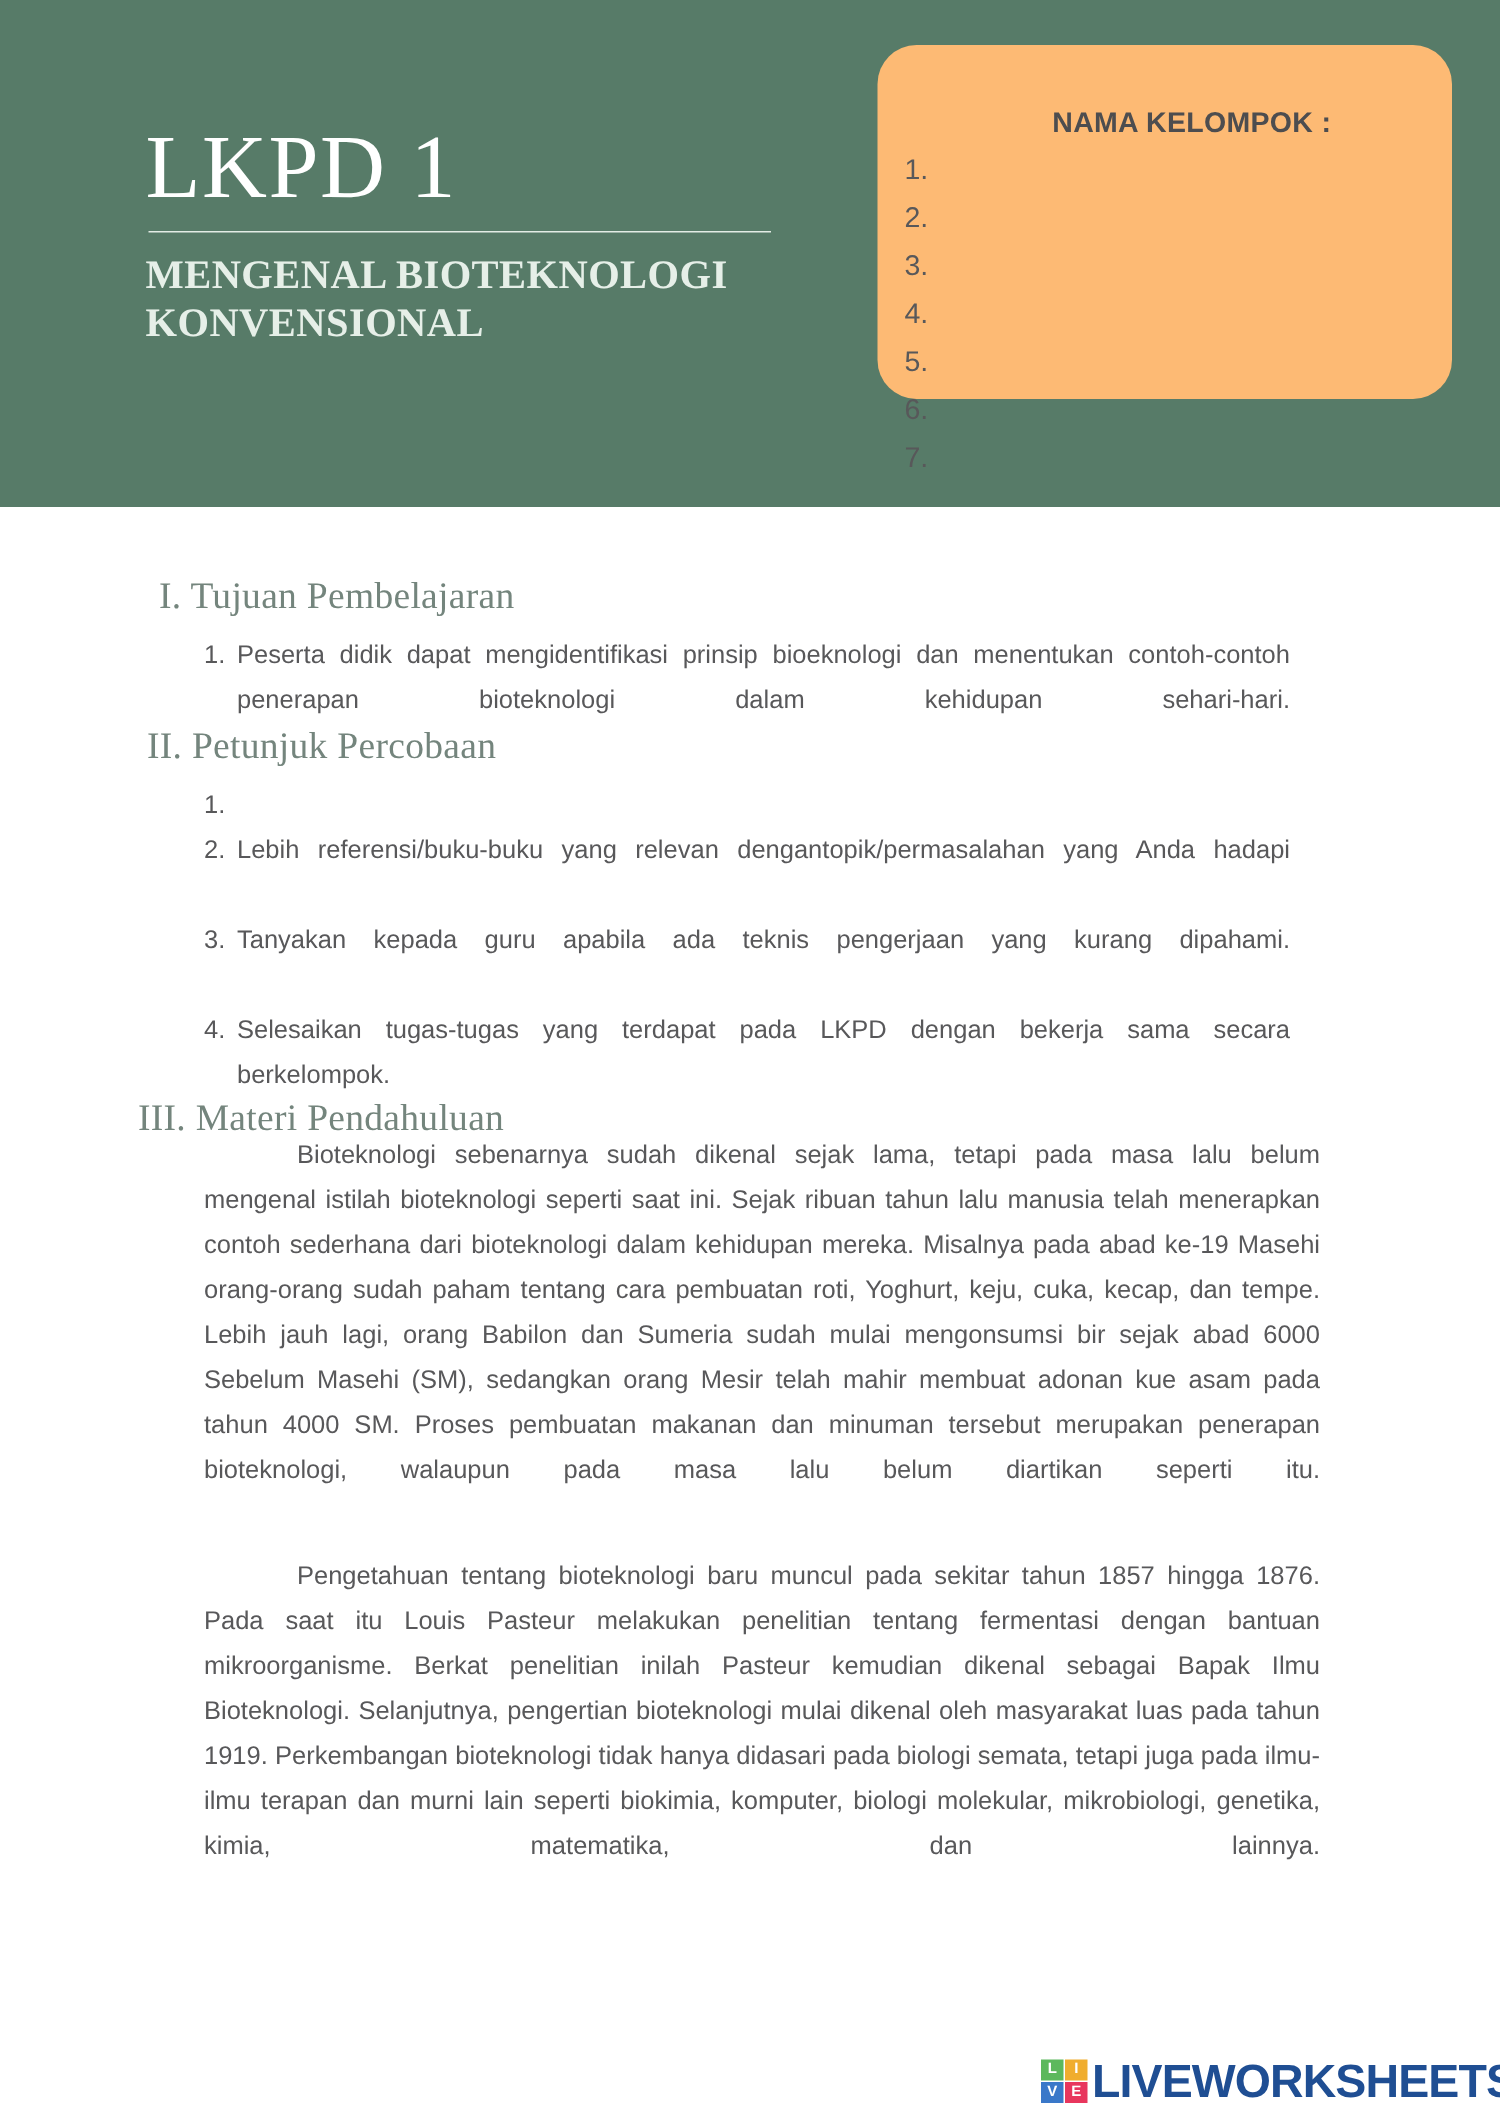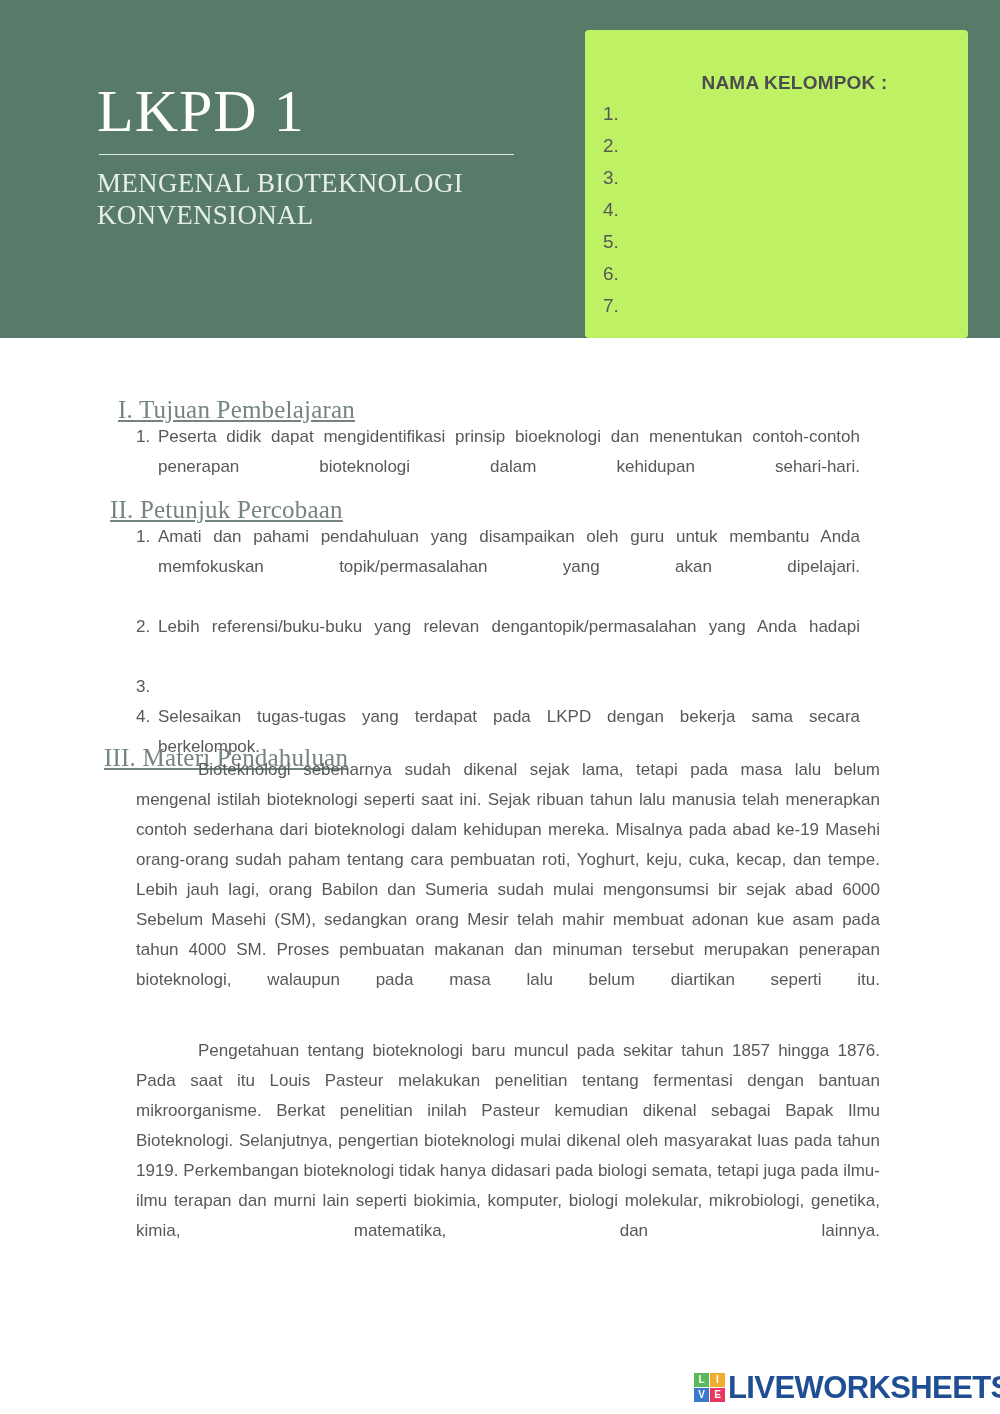"NAMA KELOMPOK :" .group-card { background: #bef264 -> #fdba74; border-radius: 4px -> 26px; height: 308px -> 236px }
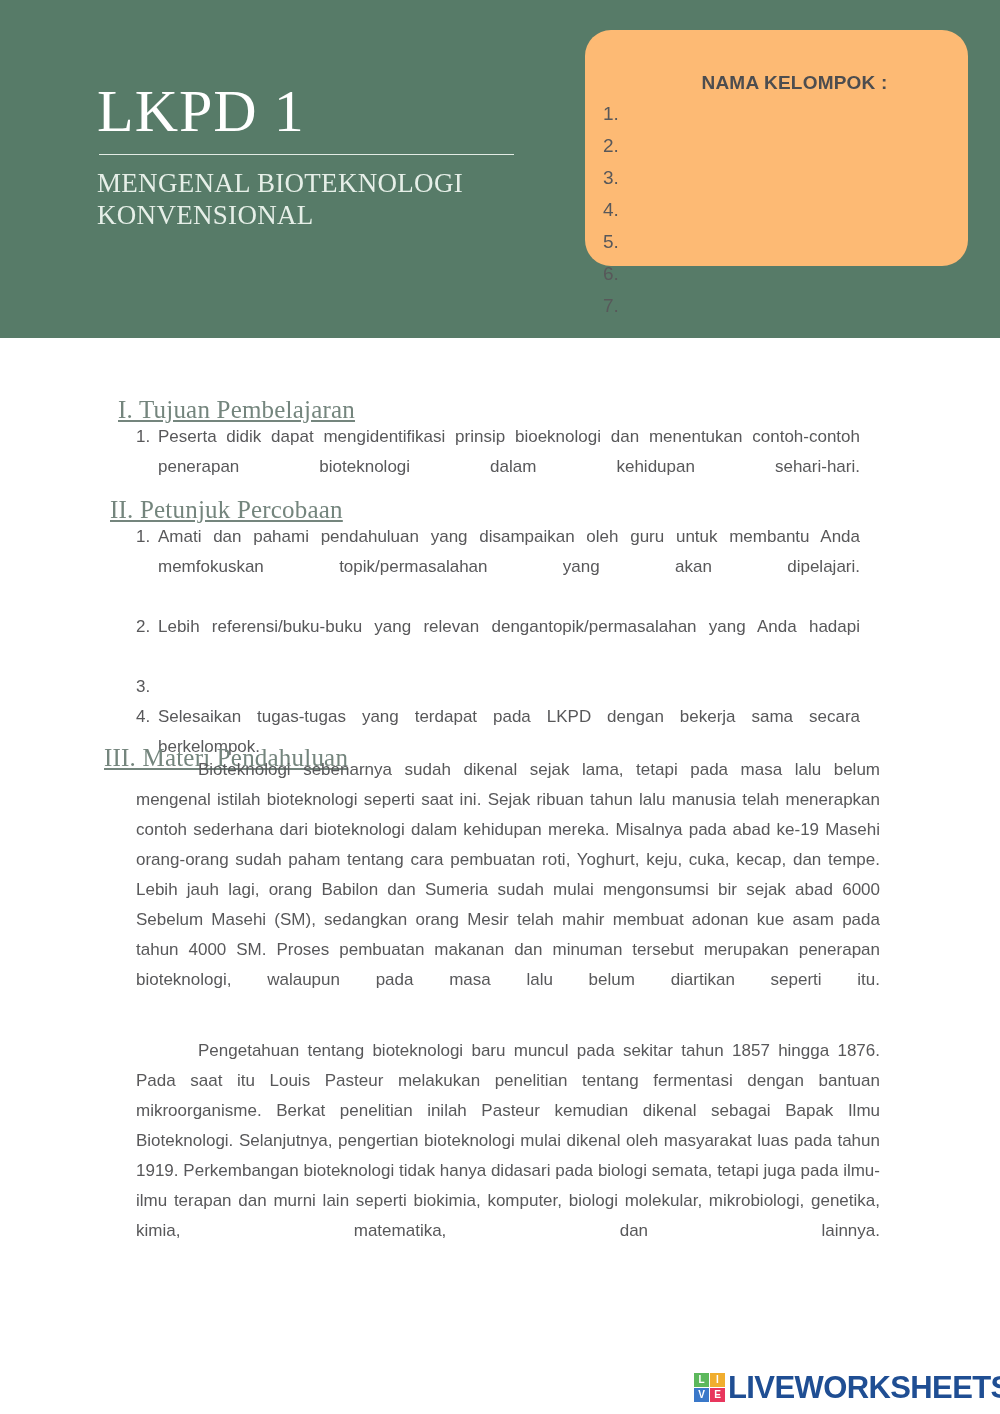"MENGENAL BIOTEKNOLOGI KONVENSIONAL" .sub-title { font-weight: 400 -> 700 }
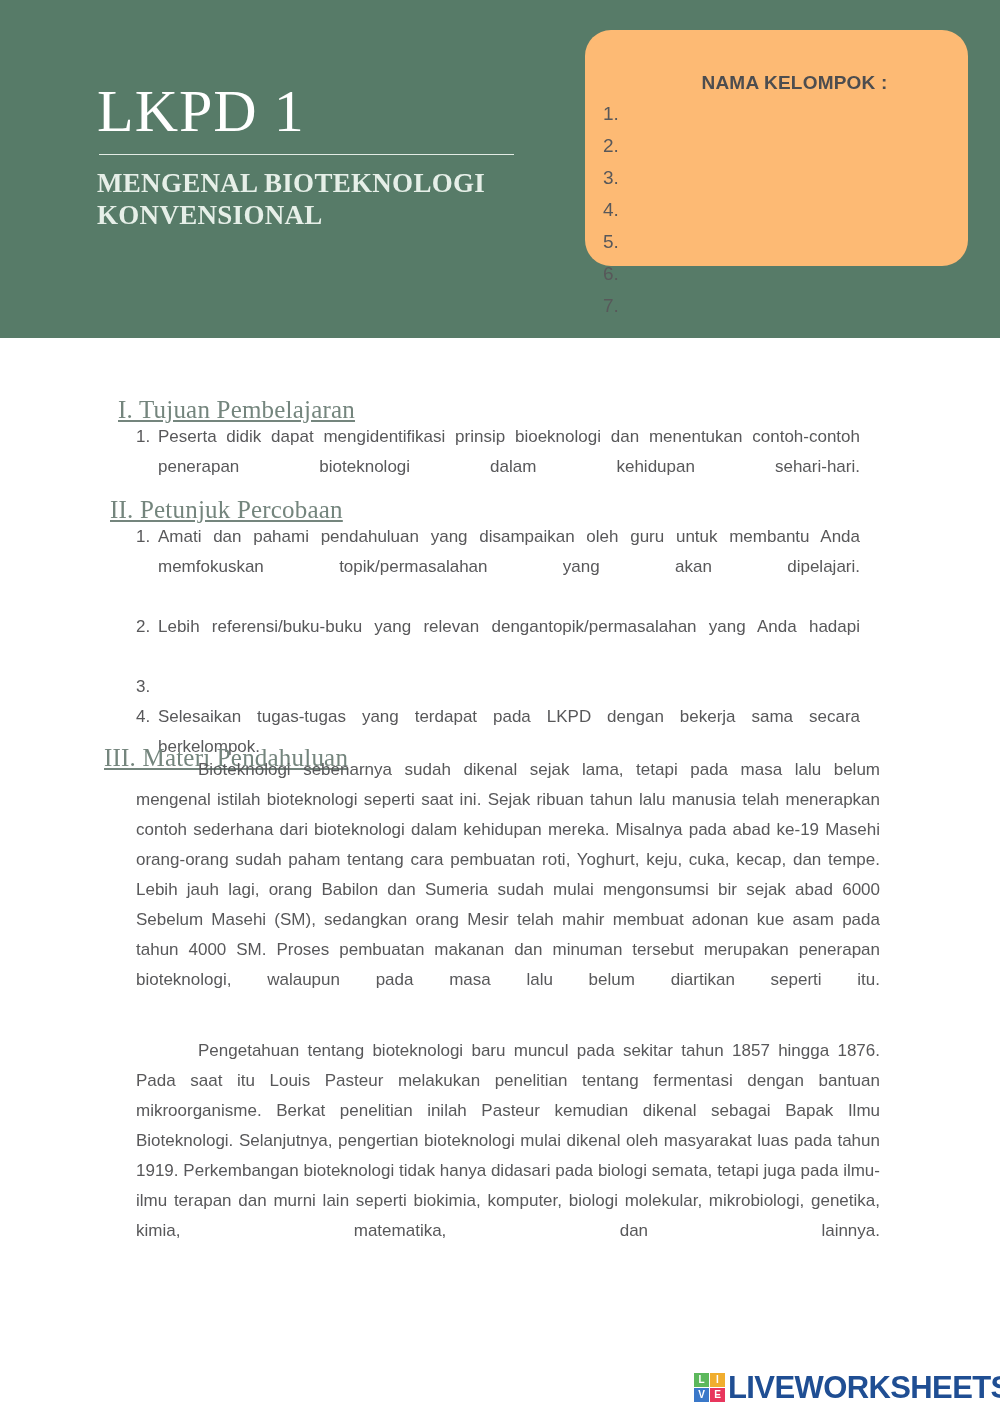"I. Tujuan Pembelajaran" .section-heading { margin: 12px -> 0; text-decoration: underline -> none }
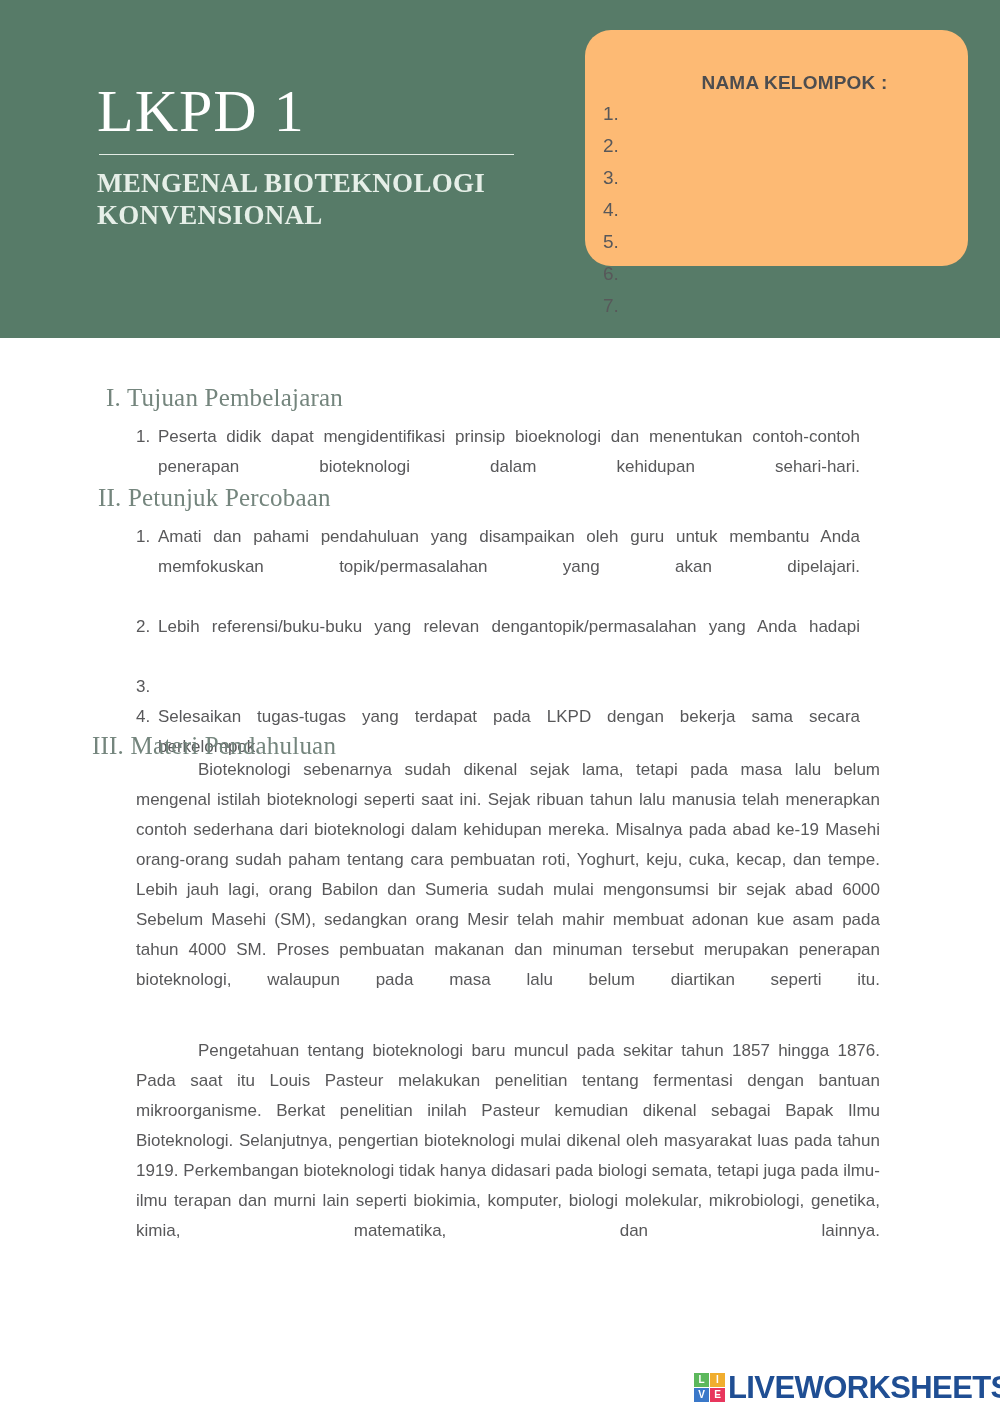"Amati dan pahami pendahuluan yang" span { html: <span>Amati dan pahami pendahuluan yang disampaikan oleh guru untuk membantu Anda memfokuskan topik/permasalahan yang akan dipelajari.</span> -> none }
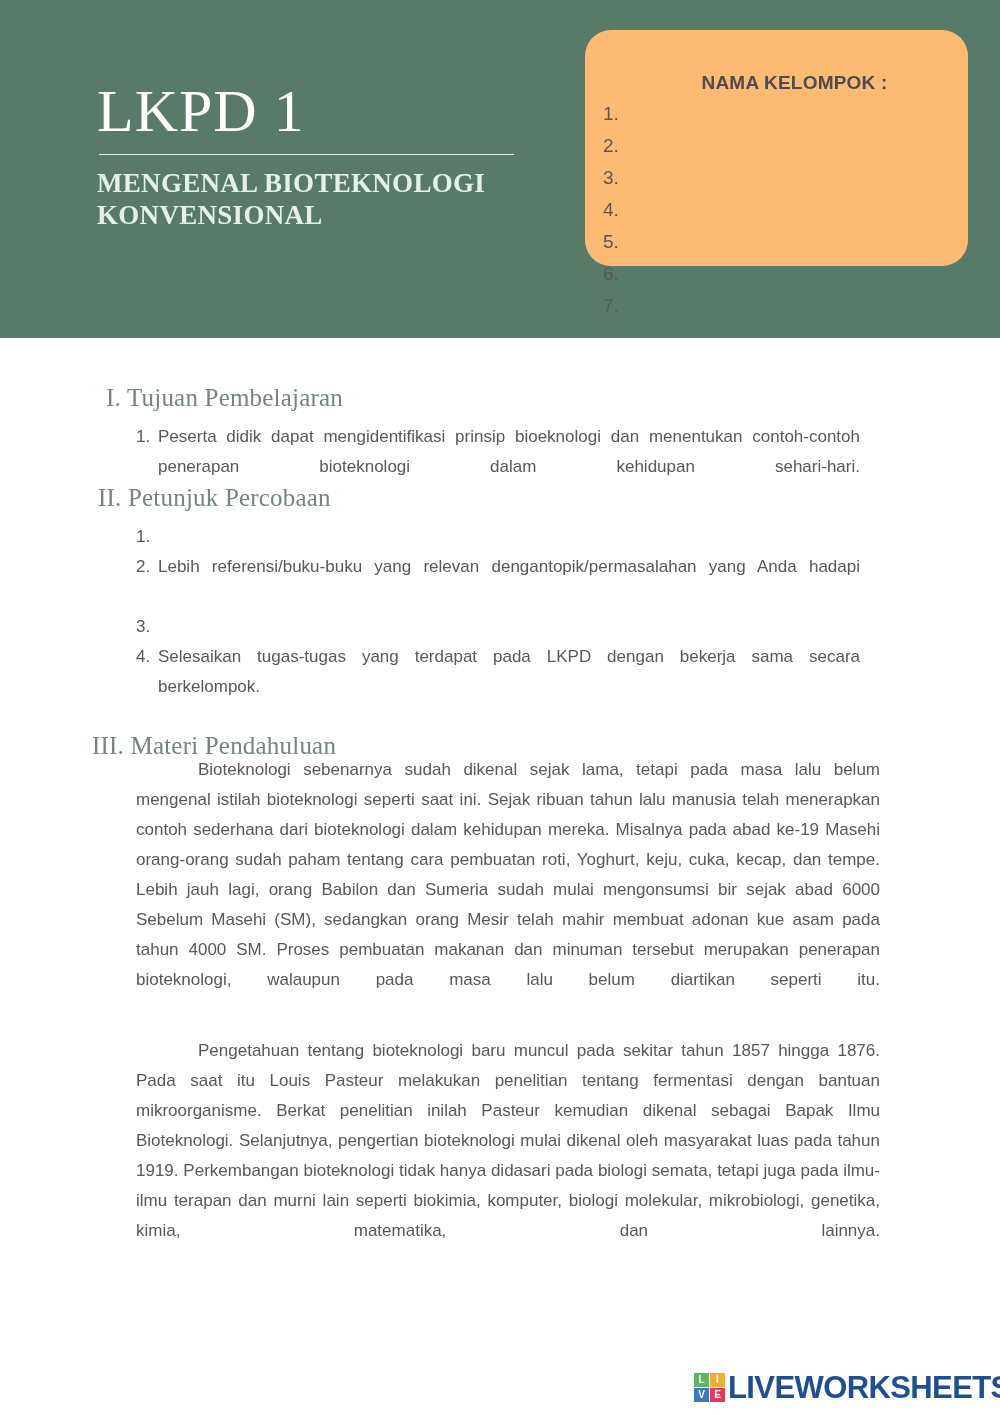"Tanyakan kepada guru apabila ada" span { html: none -> <span>Tanyakan kepada guru apabila ada teknis pengerjaan yang kurang dipahami.</span> }
